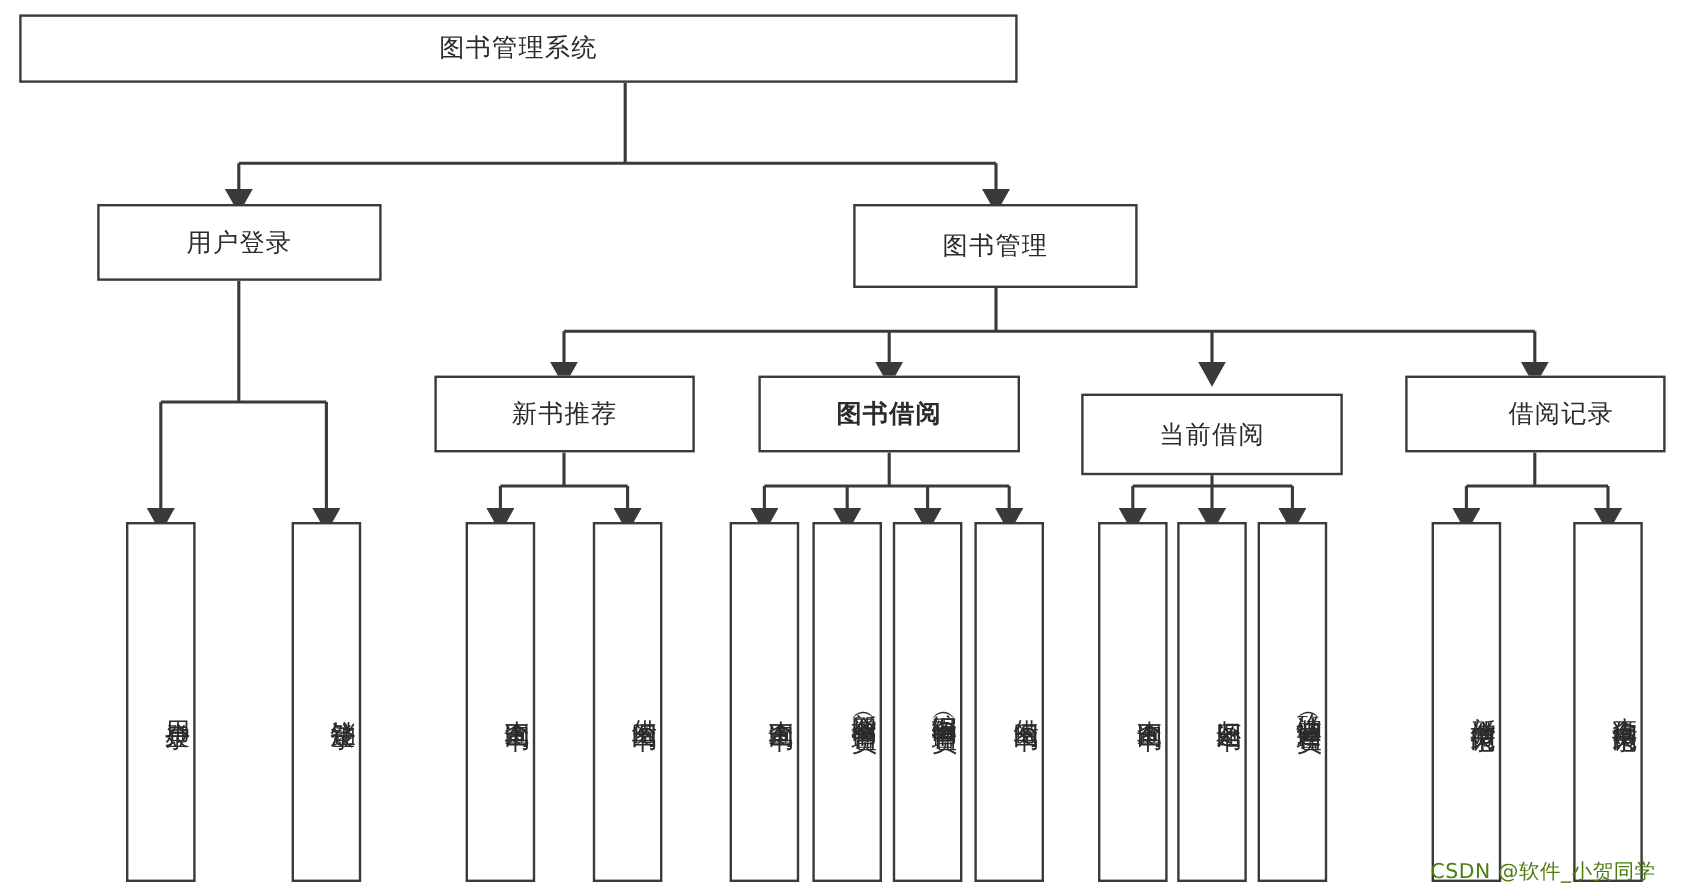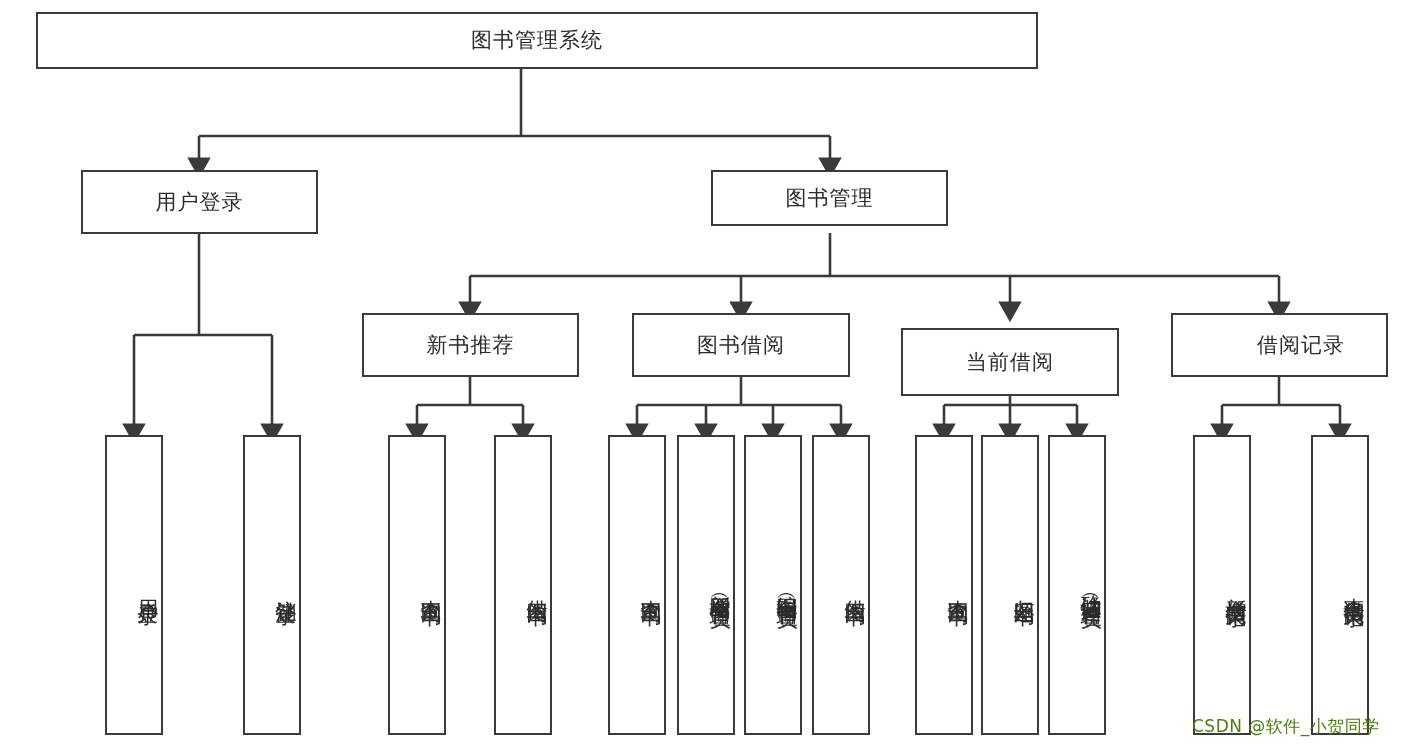"图书管理系统" div.node-box { left: 36px -> 16px; width: 1002px -> 832px }
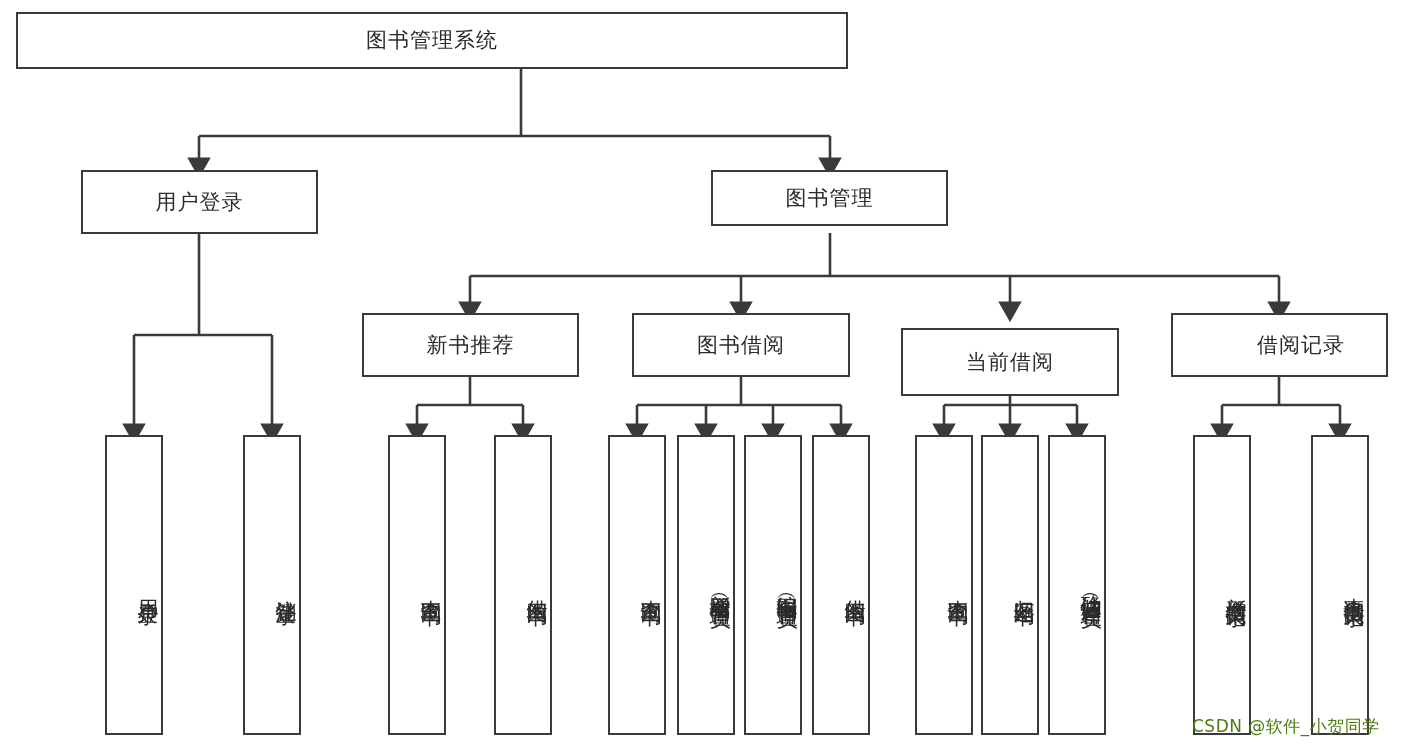"图书管理" div.node-box { height: 56px -> 70px }
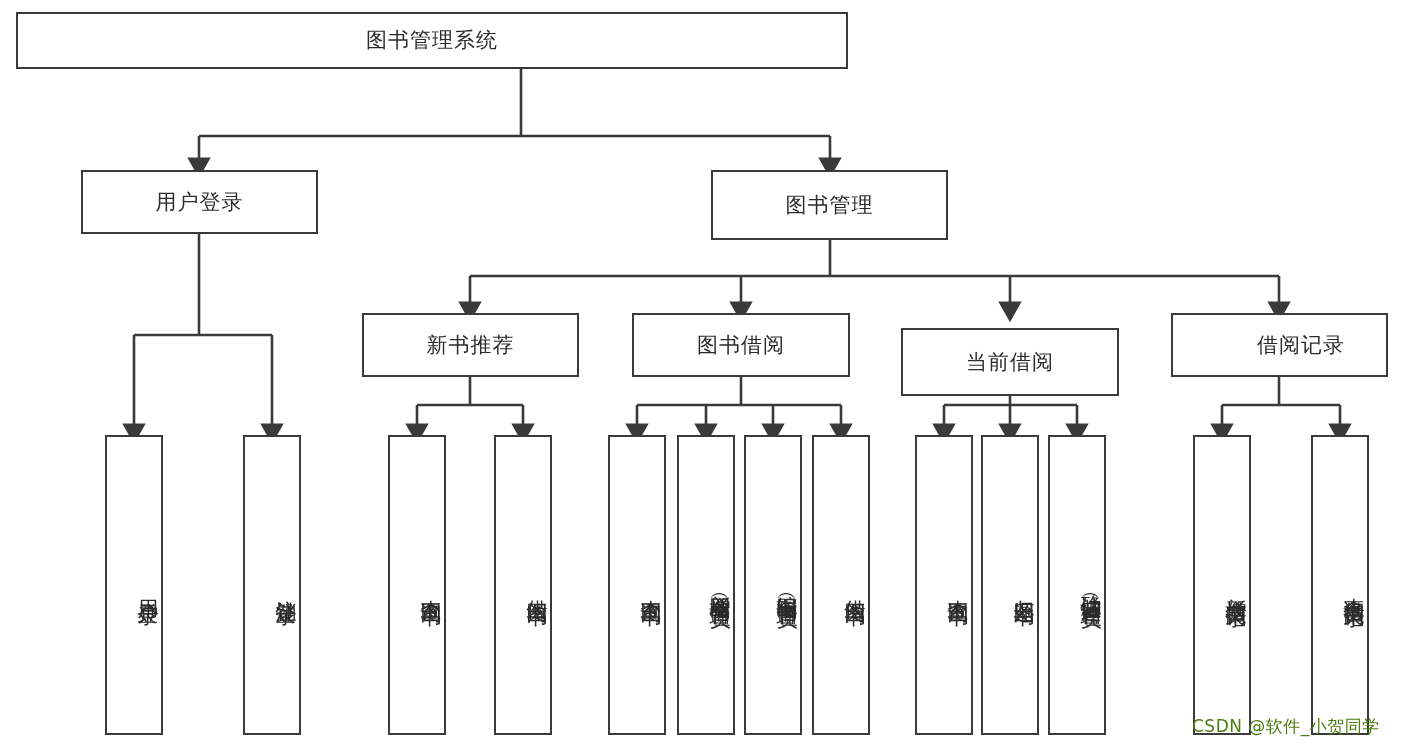"图书借阅" div.node-box { font-weight: none -> bold }
